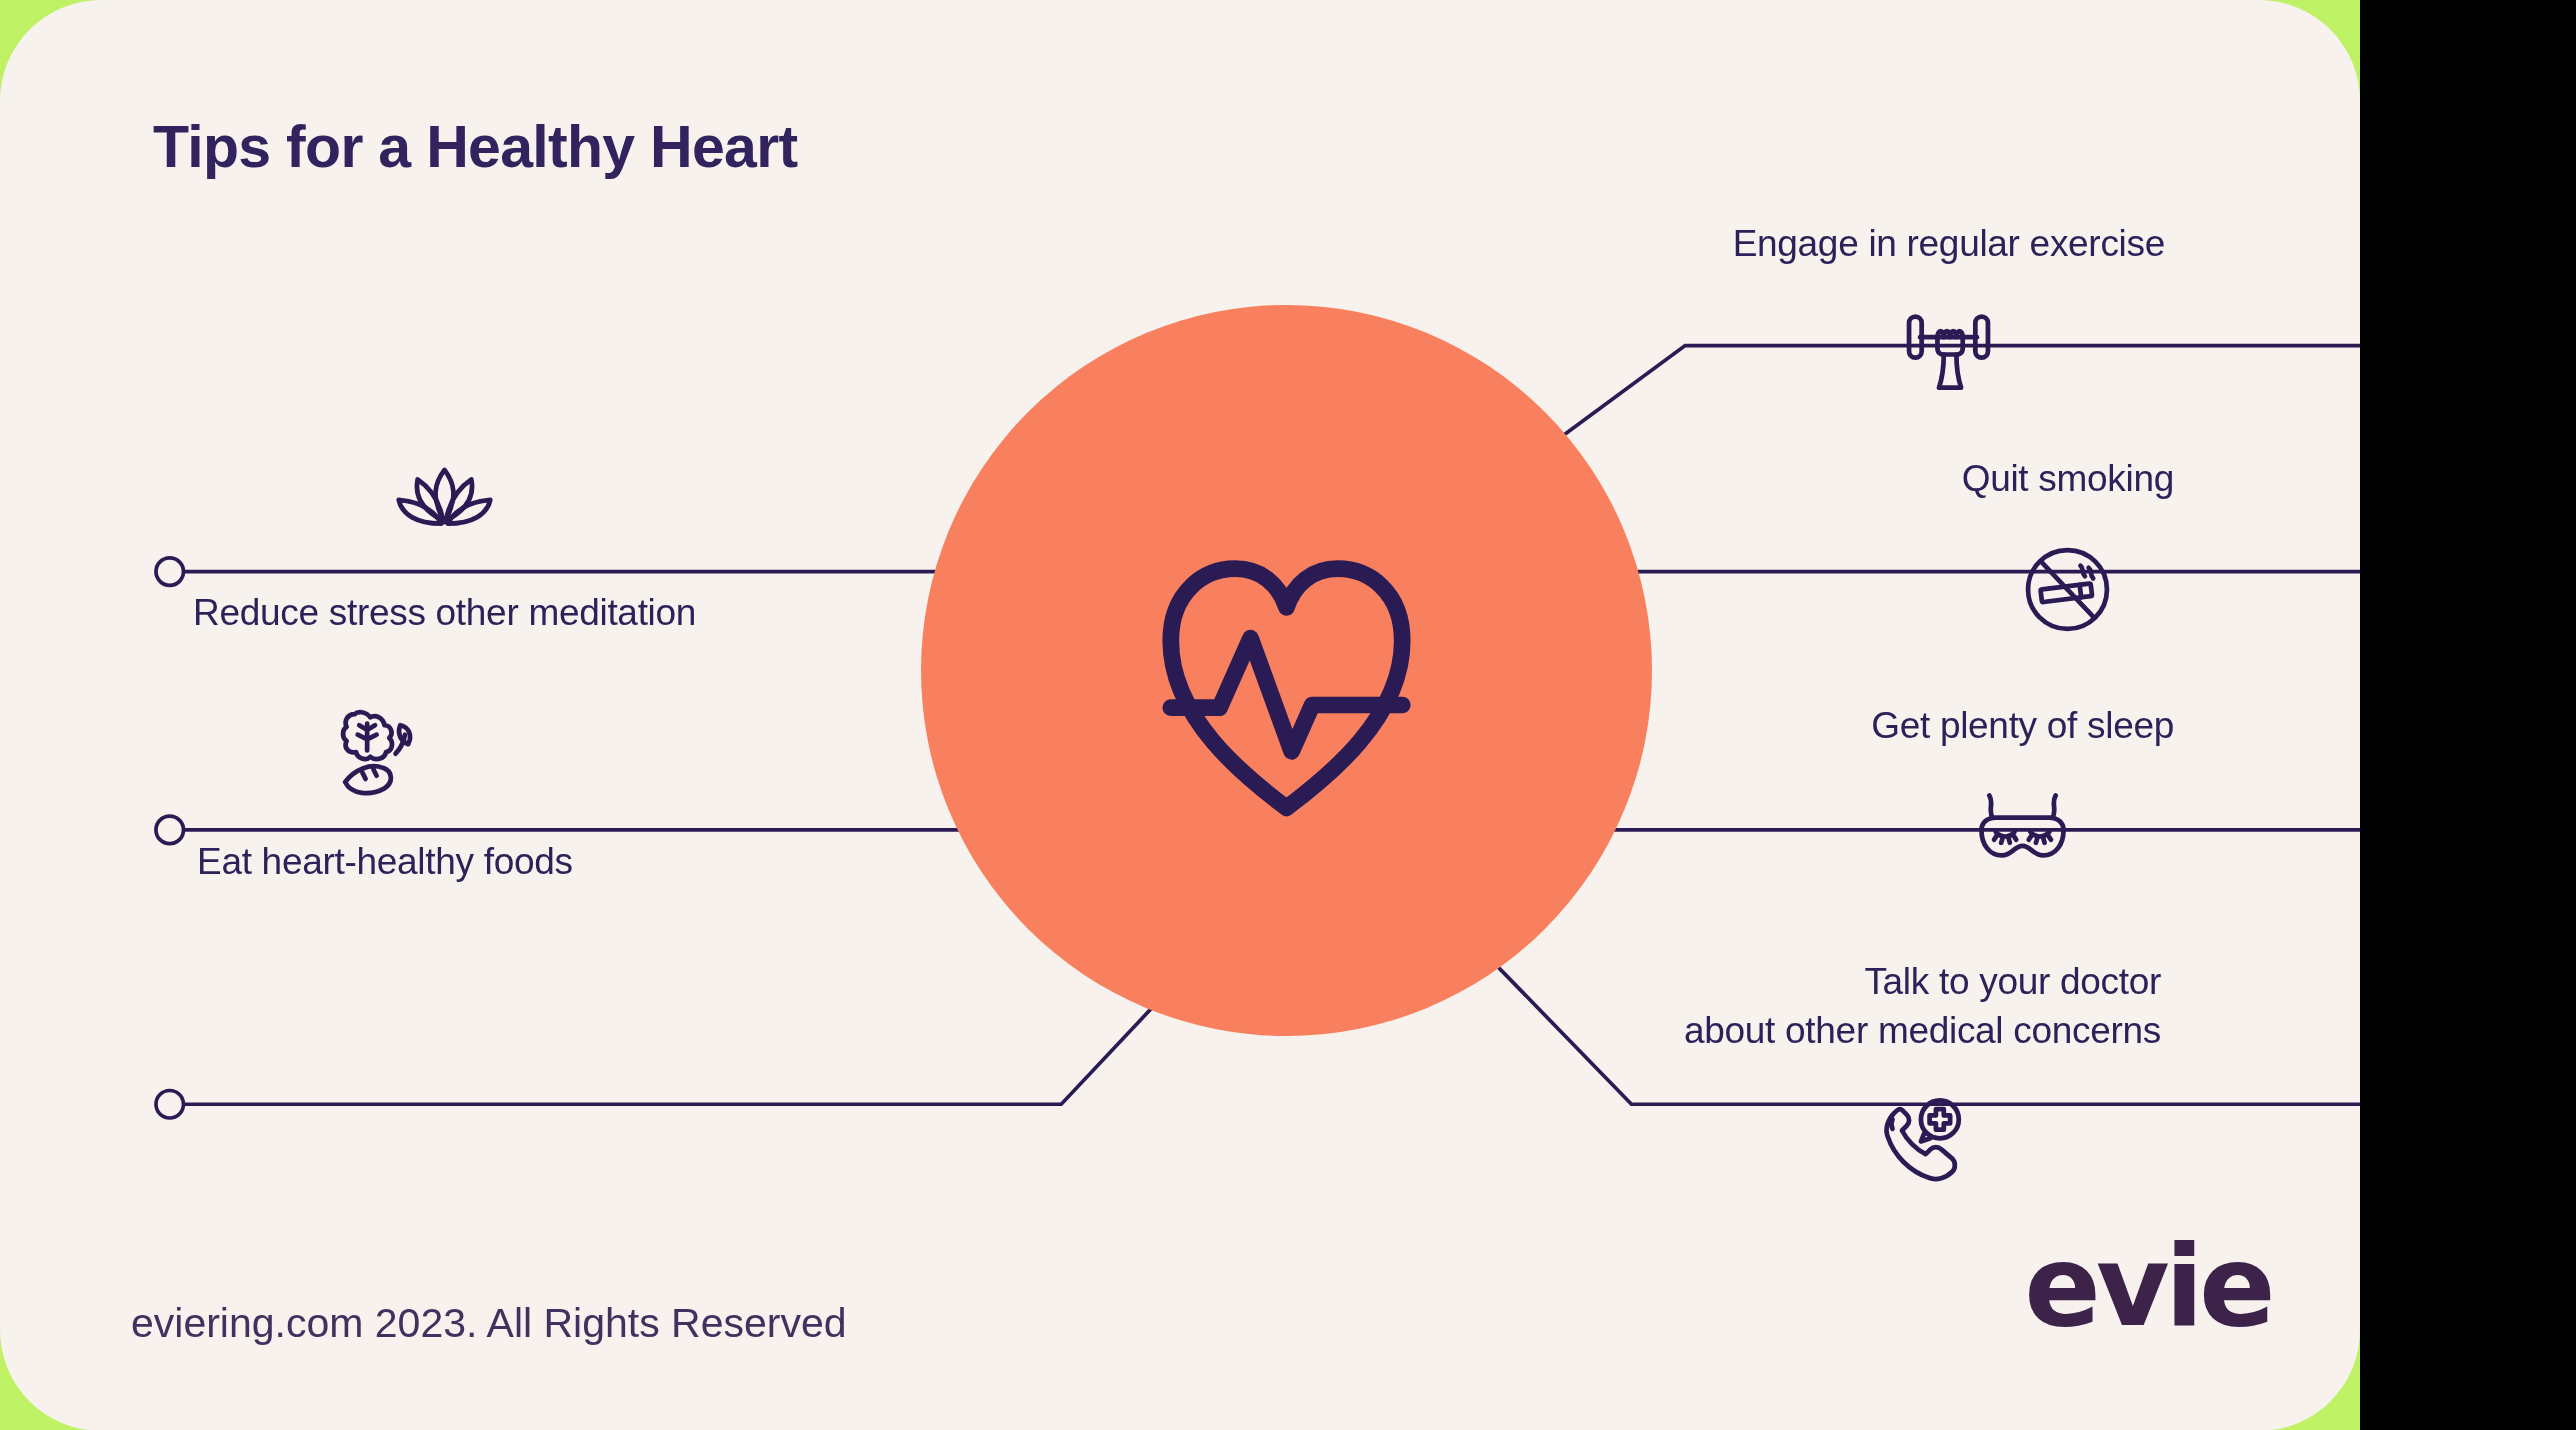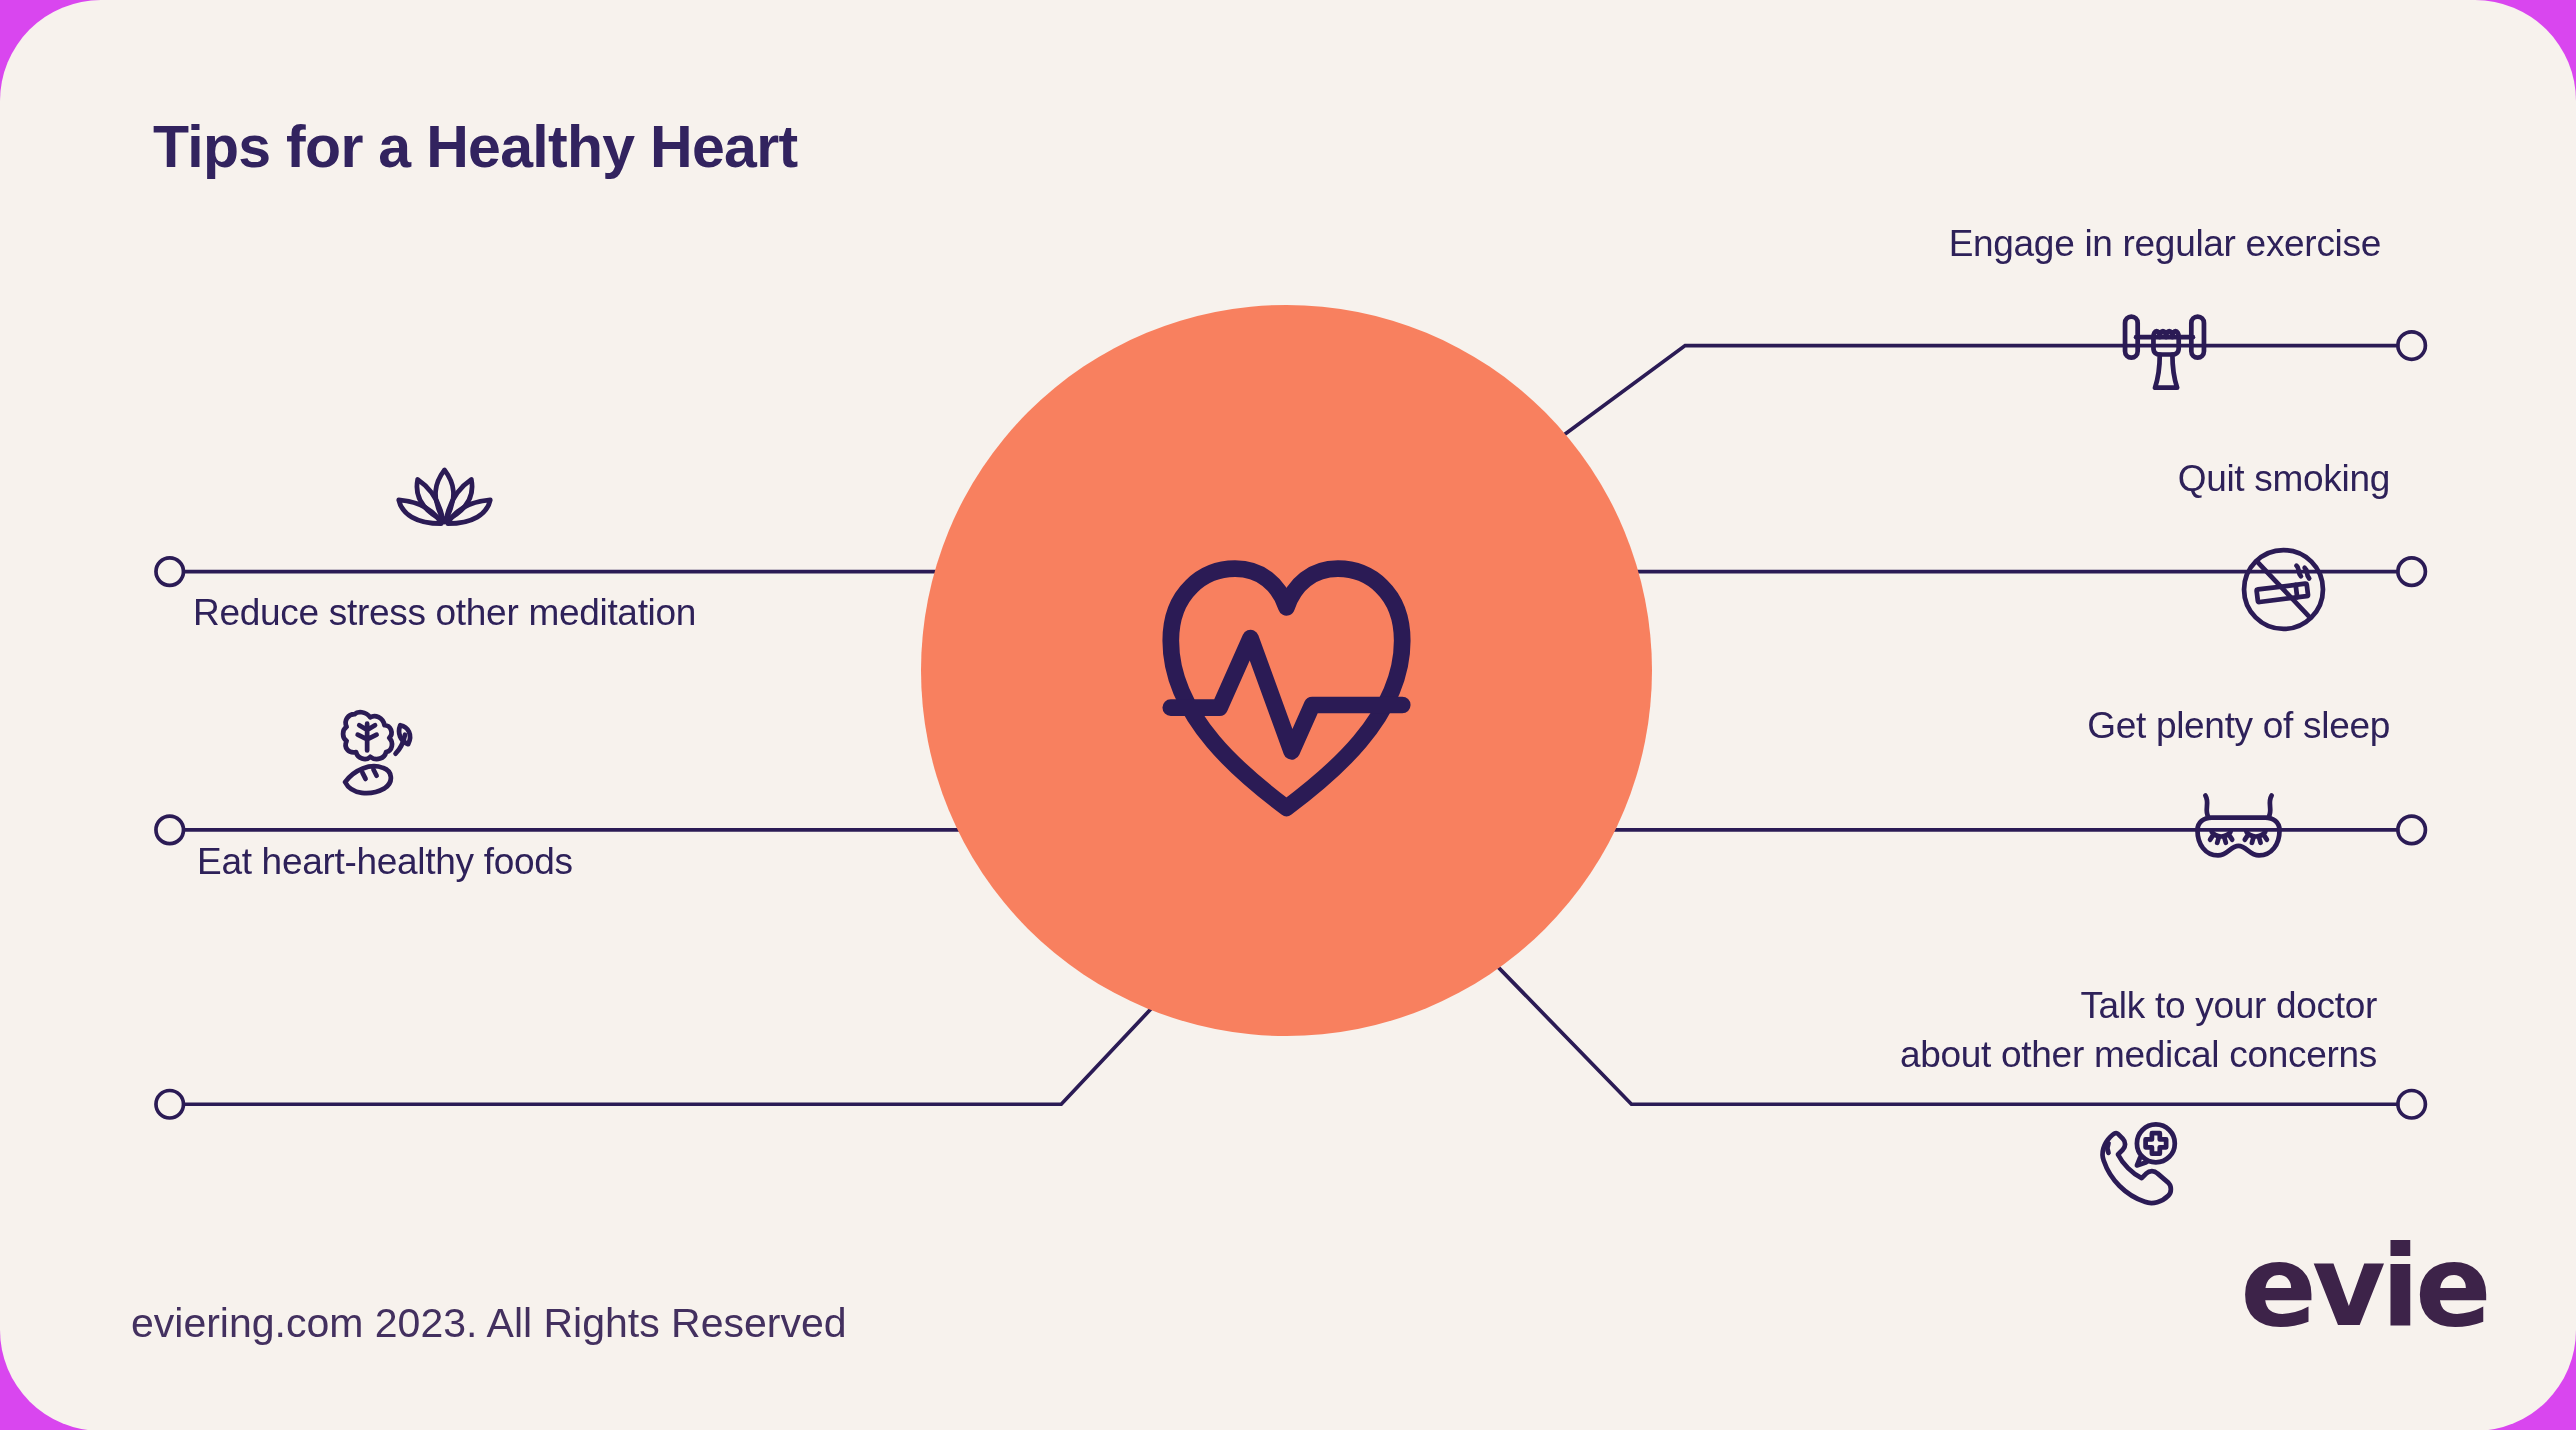"Tips for a Healthy Heart" .canvas { background: #d946ef -> #bef264; width: 2576px -> 2360px }
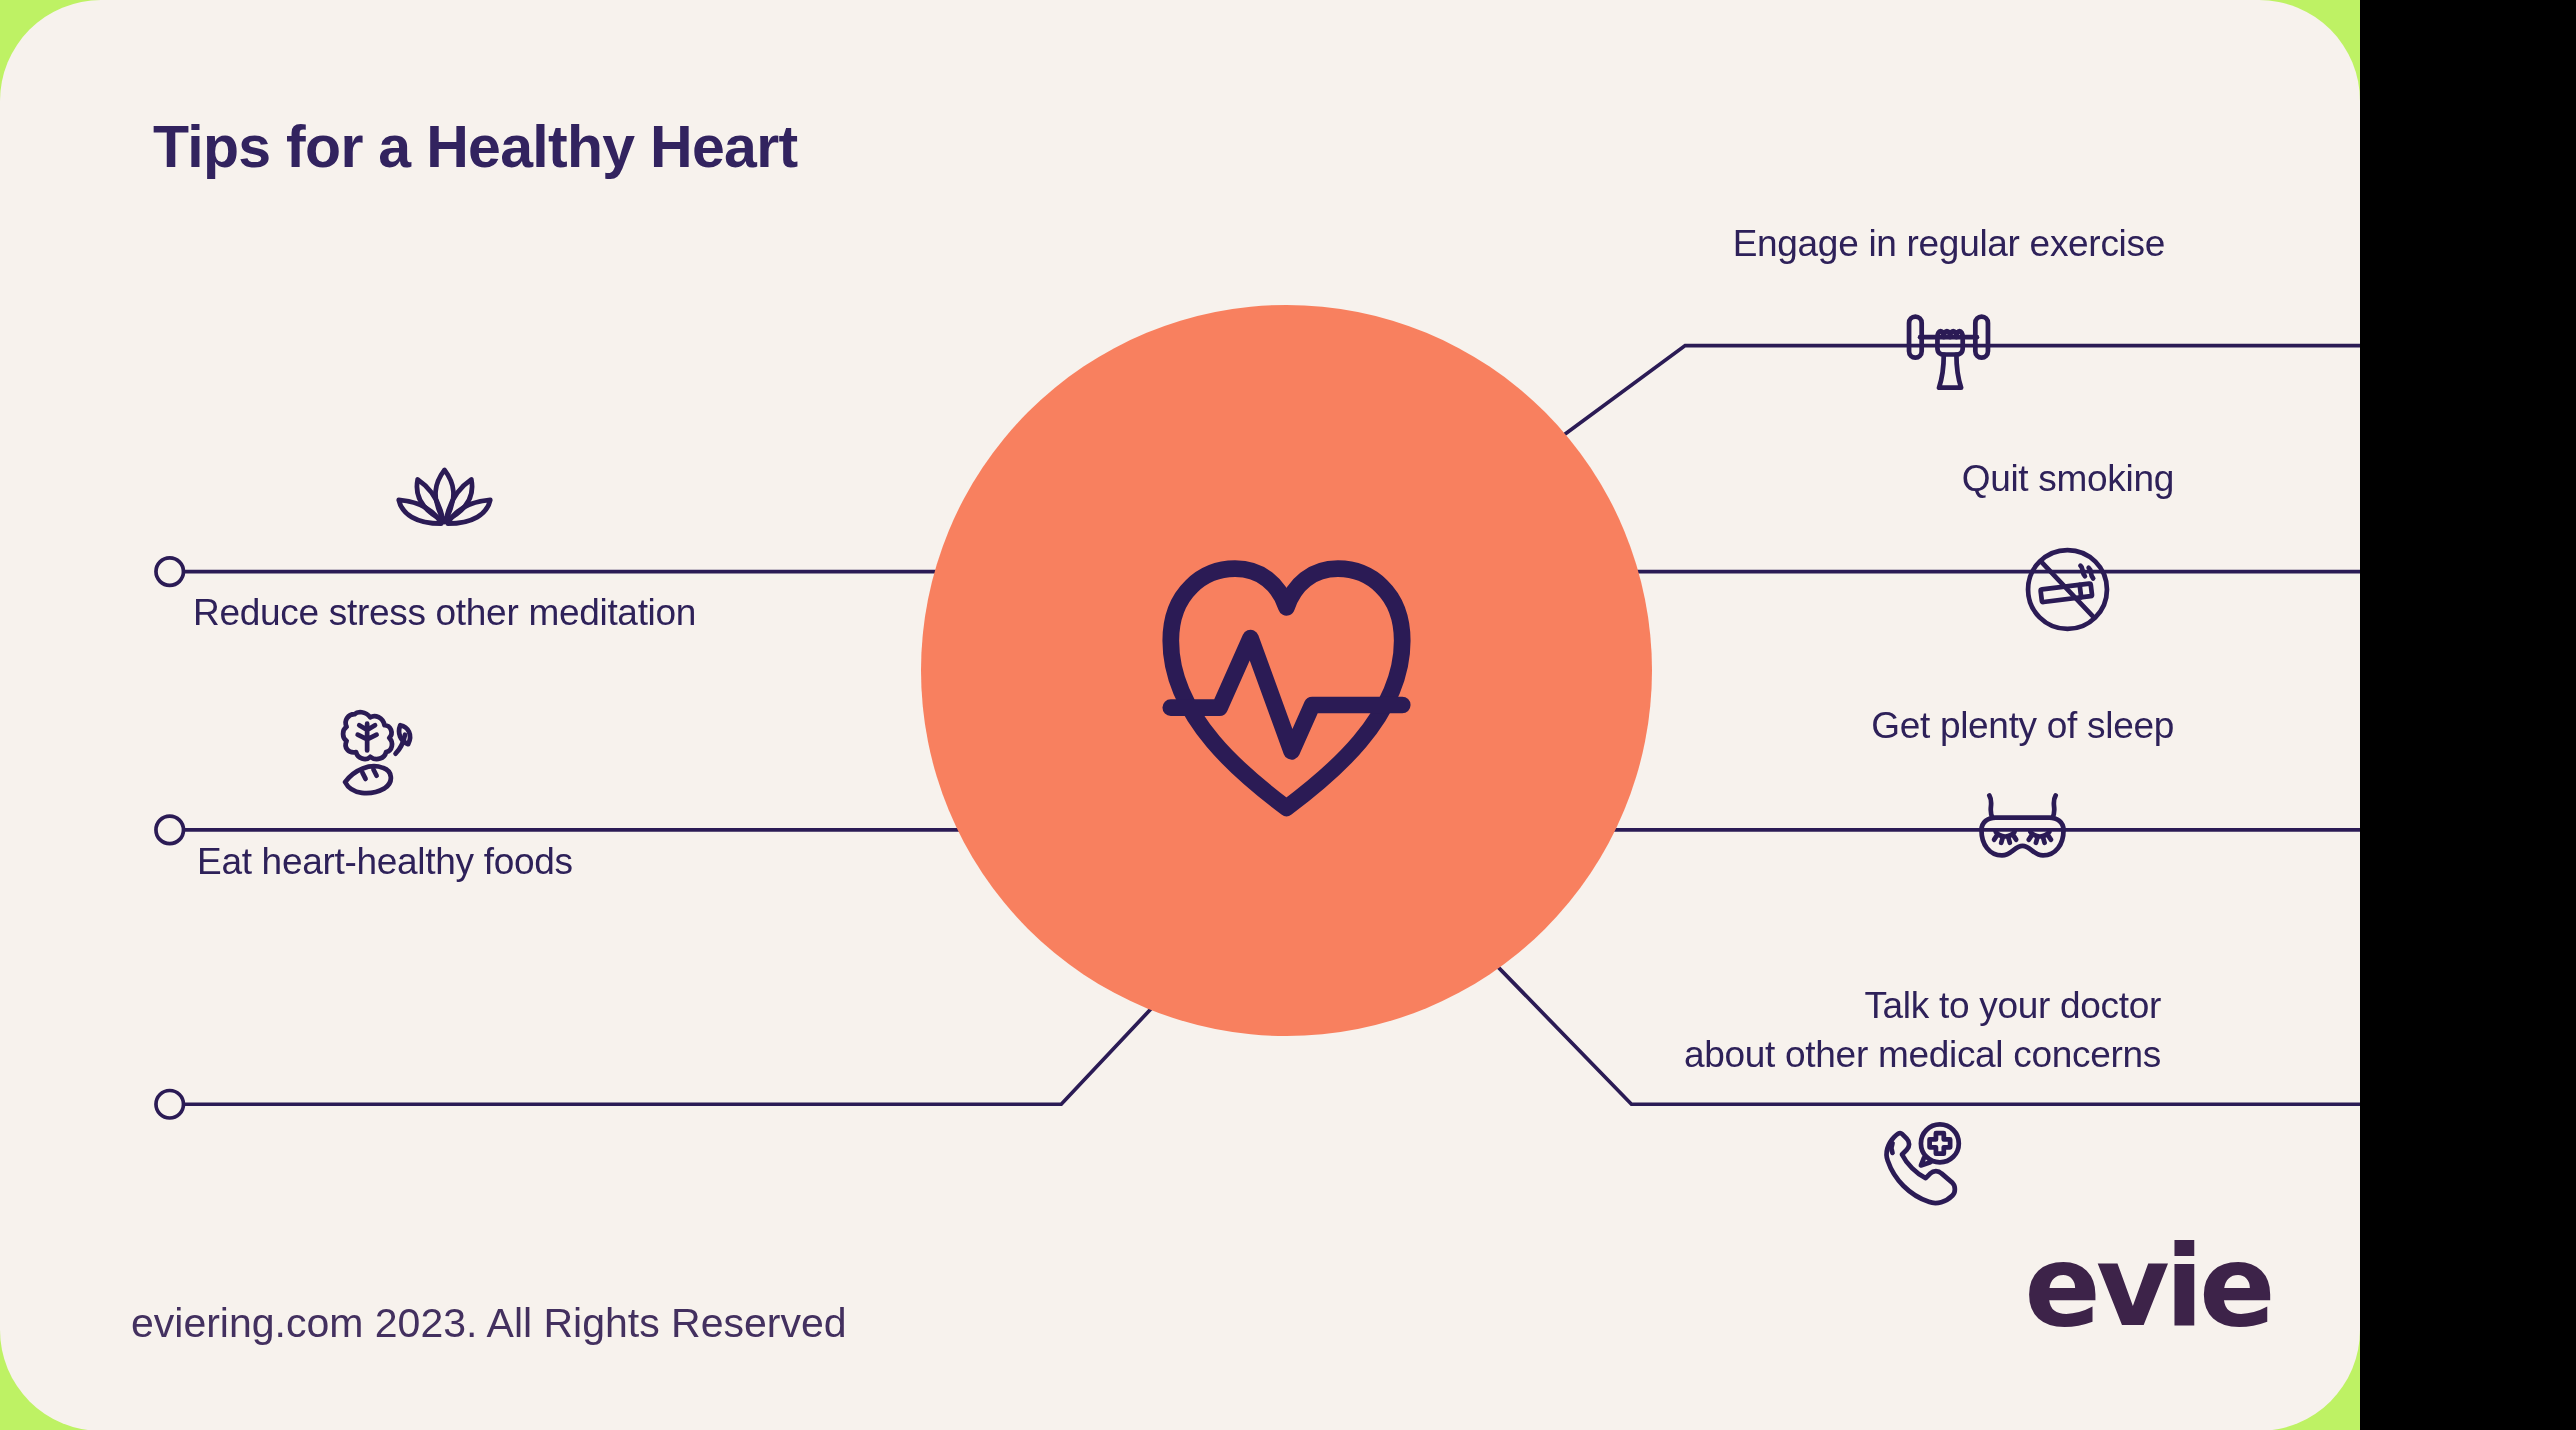"Talk to your doctor" div.tip { margin-top: 24px -> none }
